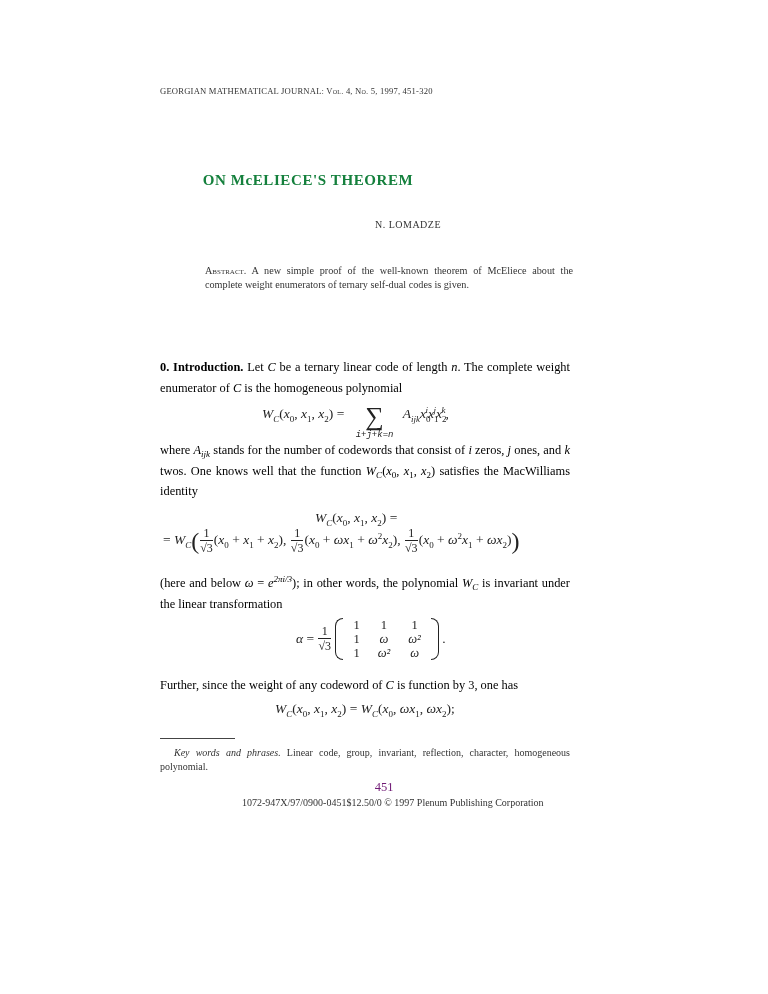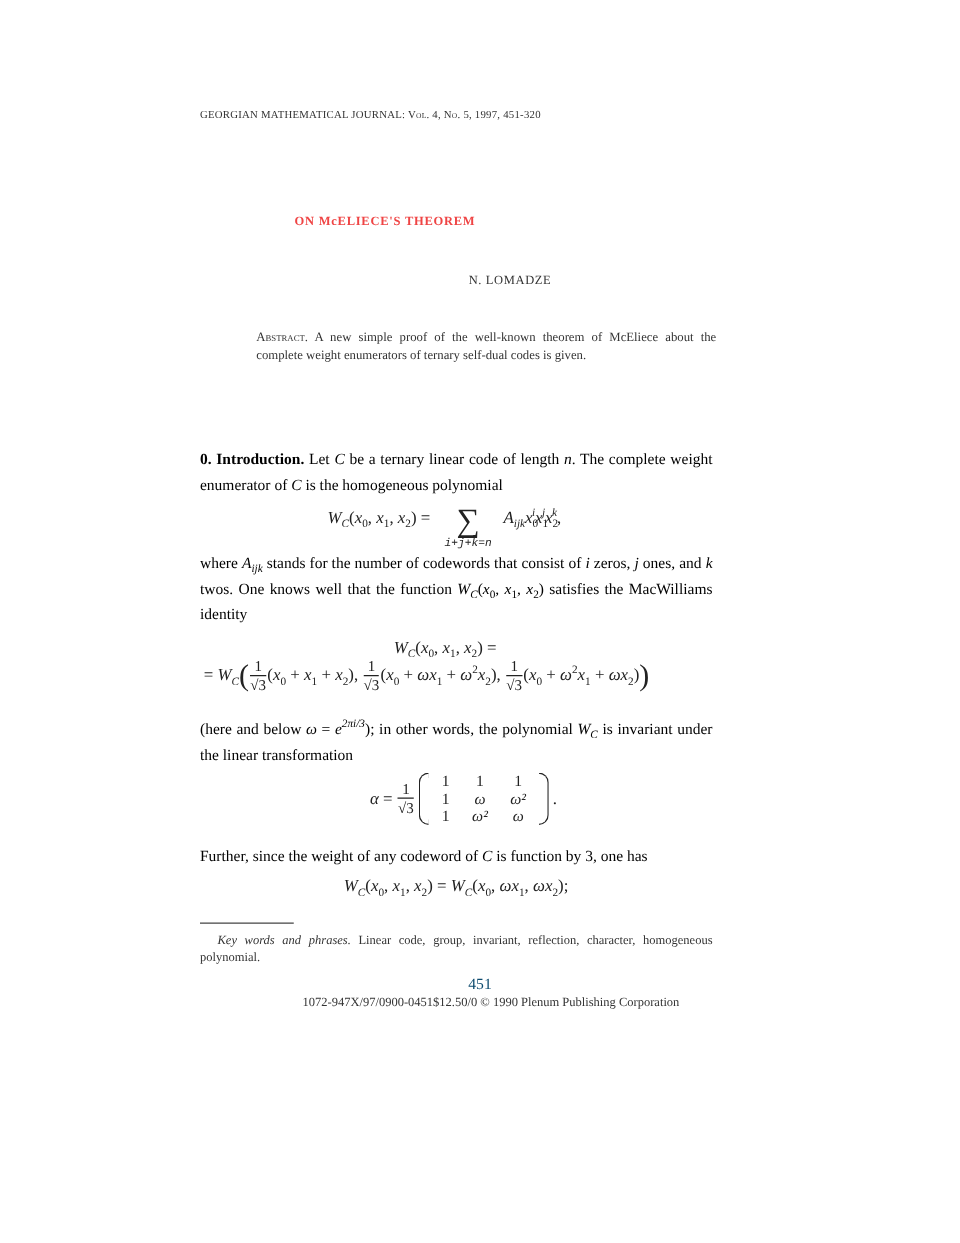"ON McELIECE'S THEOREM" .title { color: #ef4444 -> #15803d; font-size: 10px -> 15px }
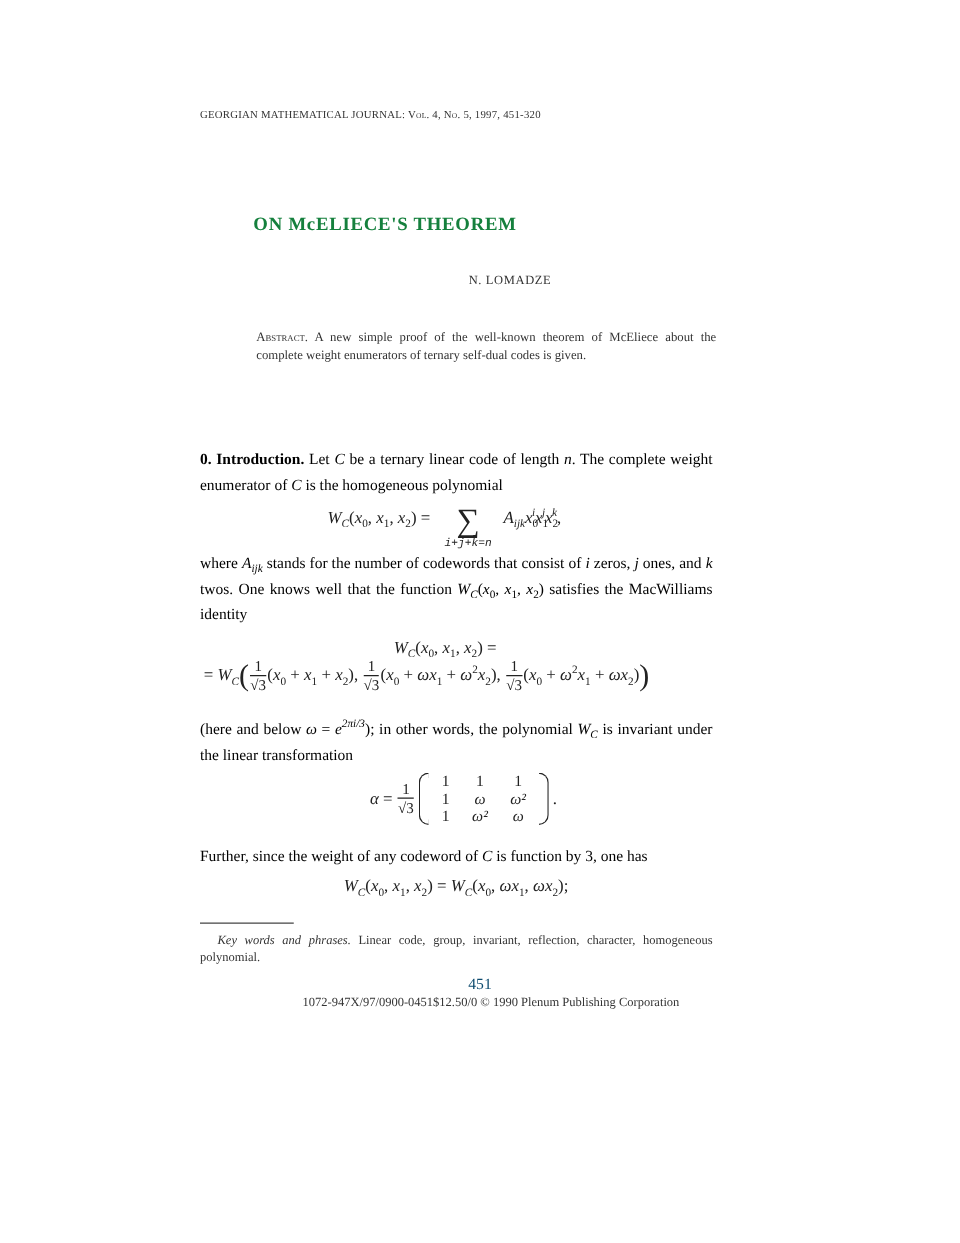"451" .pagenum { color: #0c4a6e -> #701a75 }
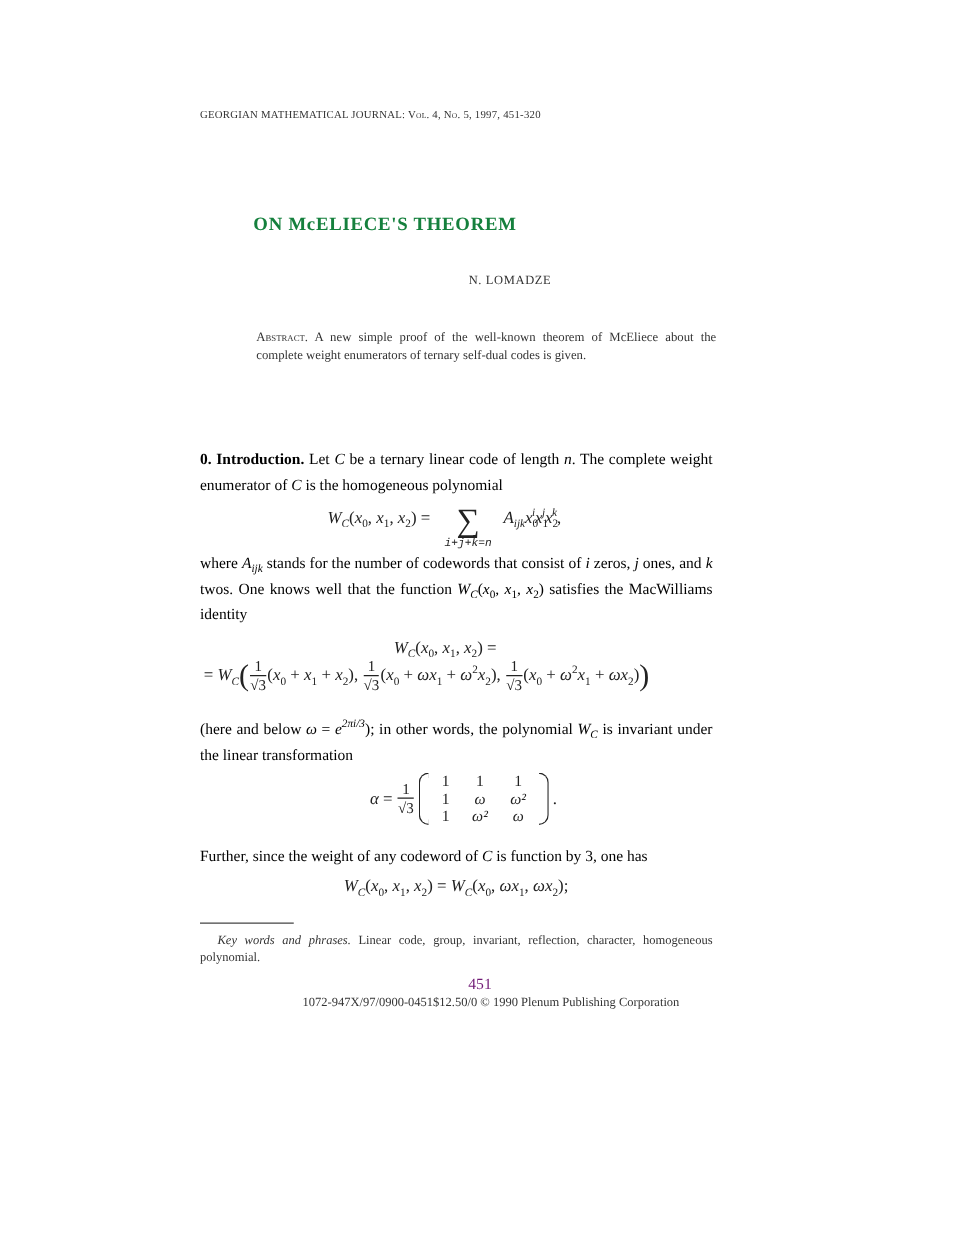"1072-947X/97/0900-0451$12.50/0 © 1990" div.abs { text: 1990 -> 1997 }
